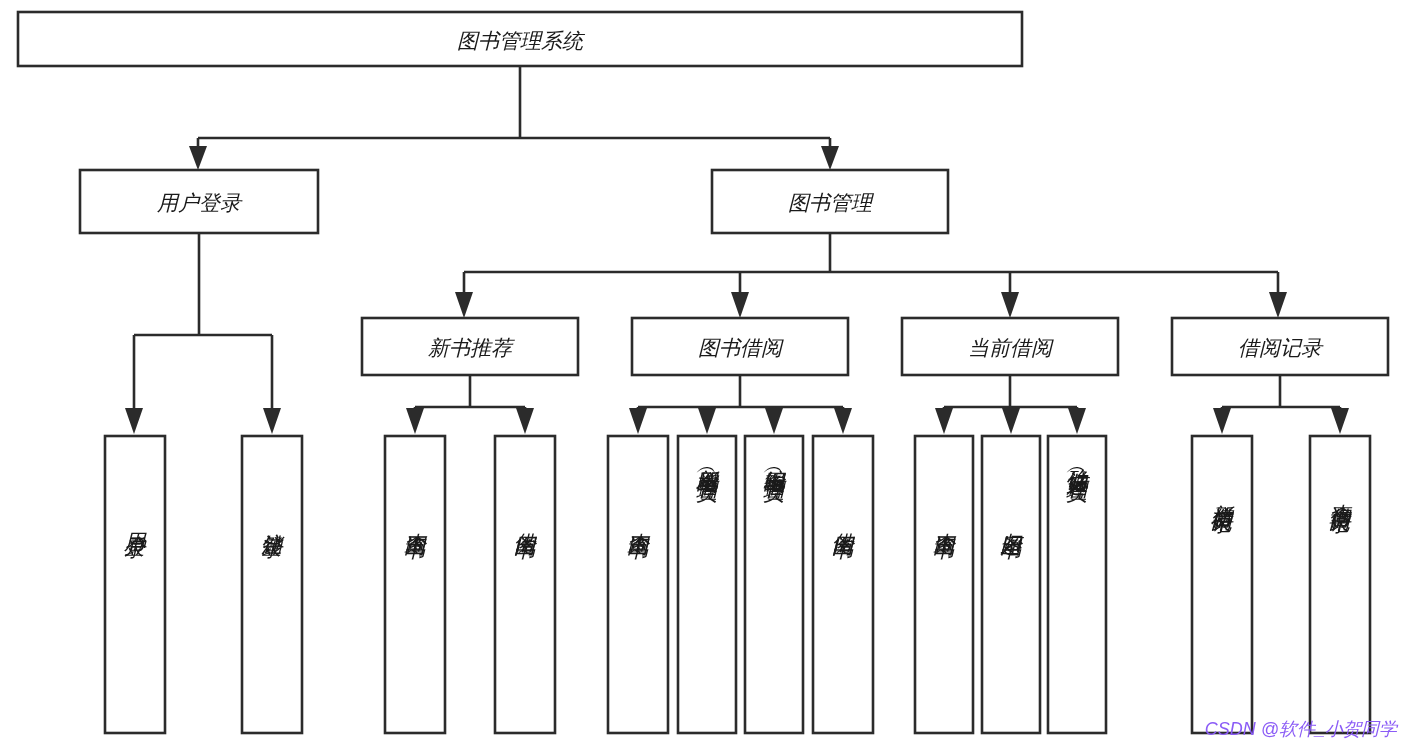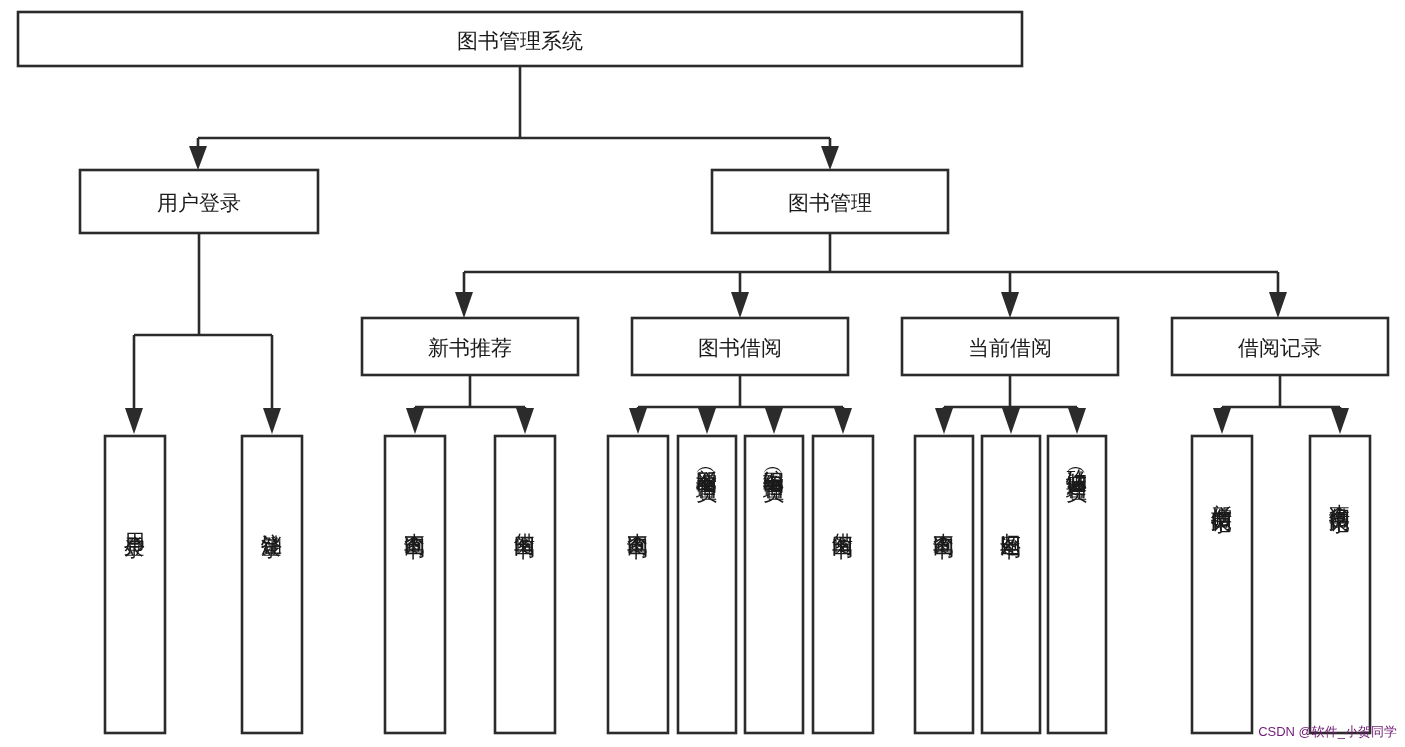"图书管理系统" #diagram-root { font-style: none -> italic }
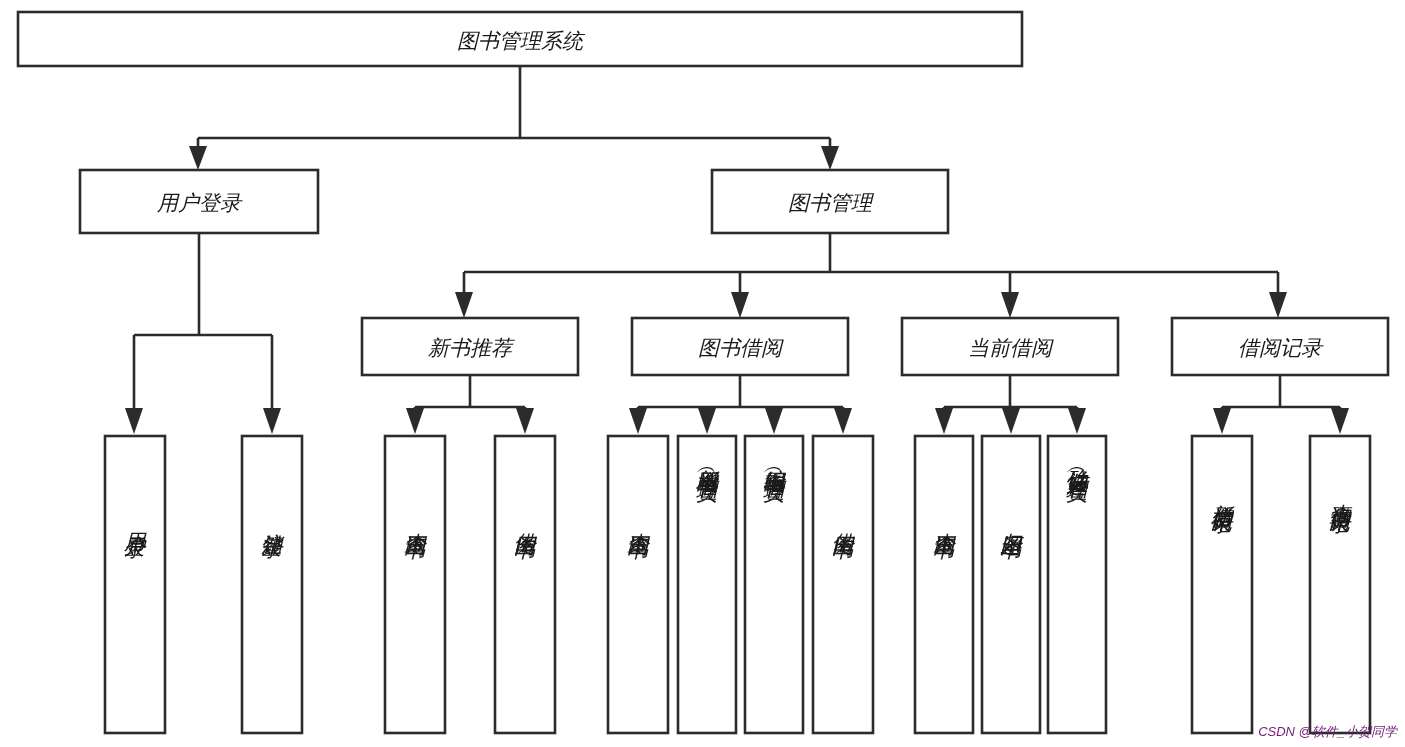"CSDN @软件_小贺同学" .watermark-text { color: #701a75 -> #8b5cf6; font-size: 13px -> 18px }
